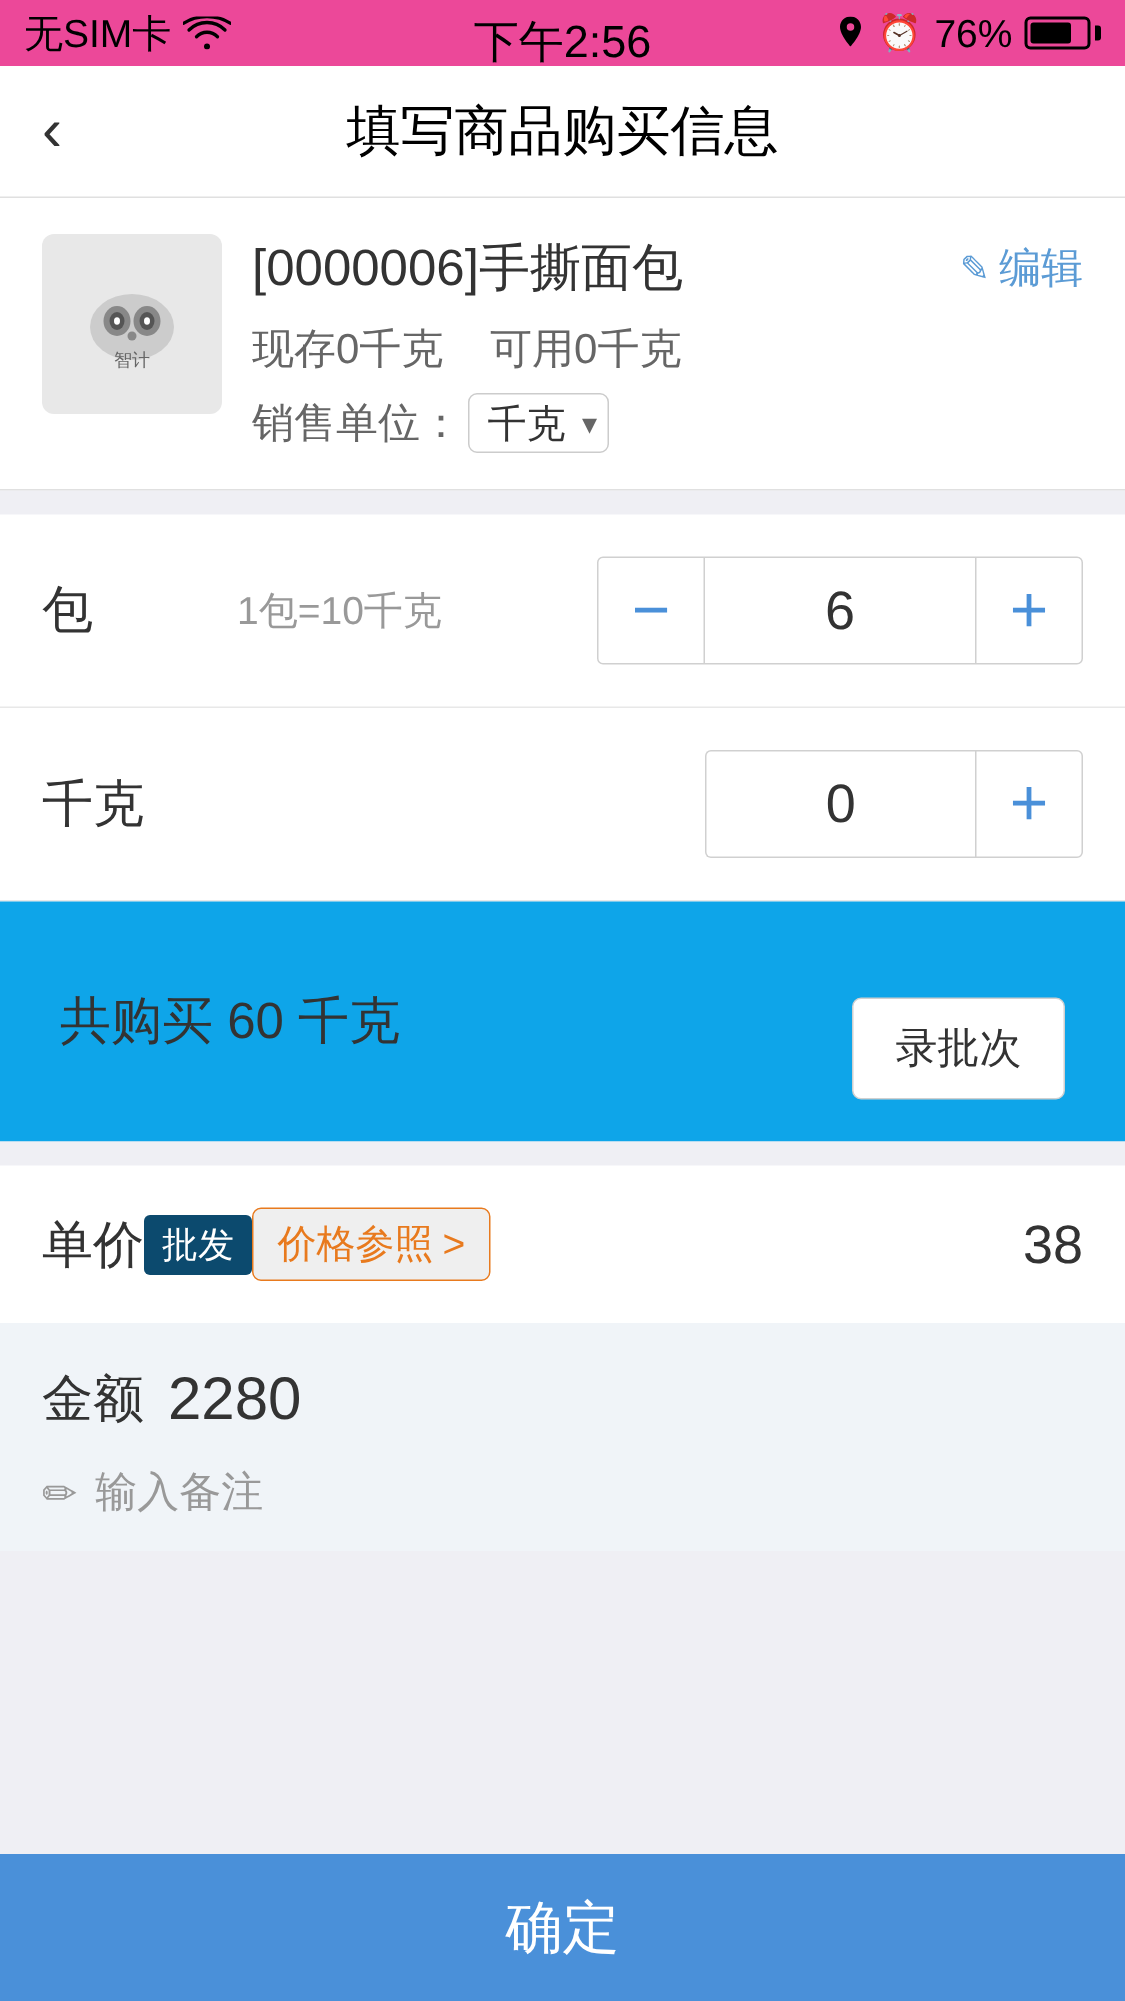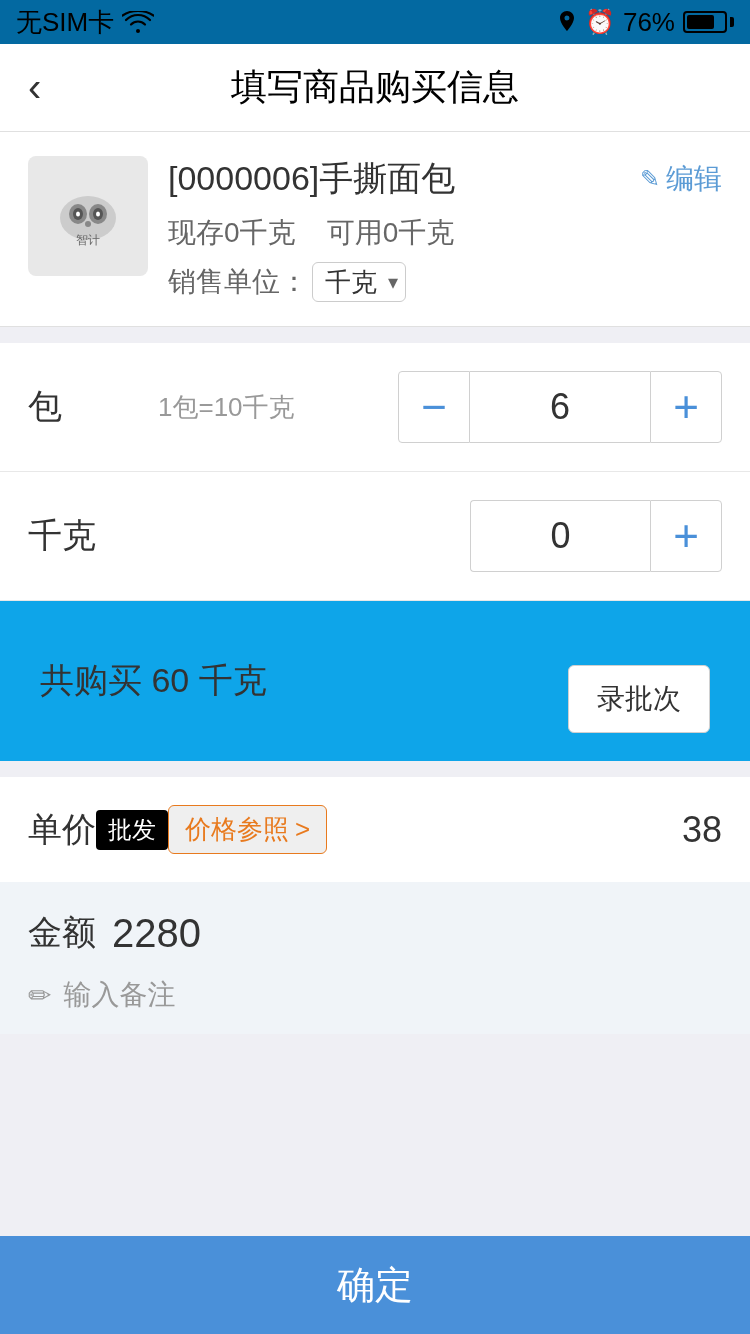"无SIM卡" .status-bar { background: #0369a1 -> #ec4899 }
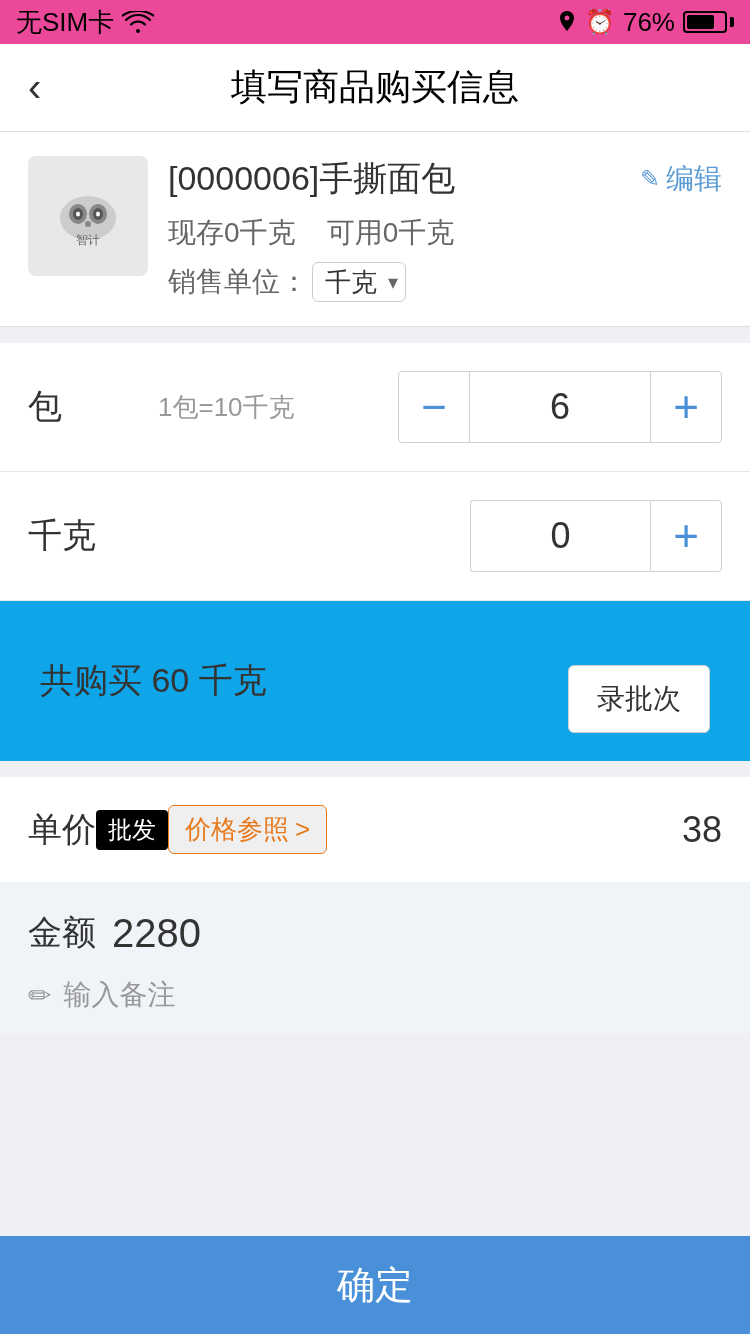"下午2:56" div.status-center { html: none -> <div>下午2:56</div> }
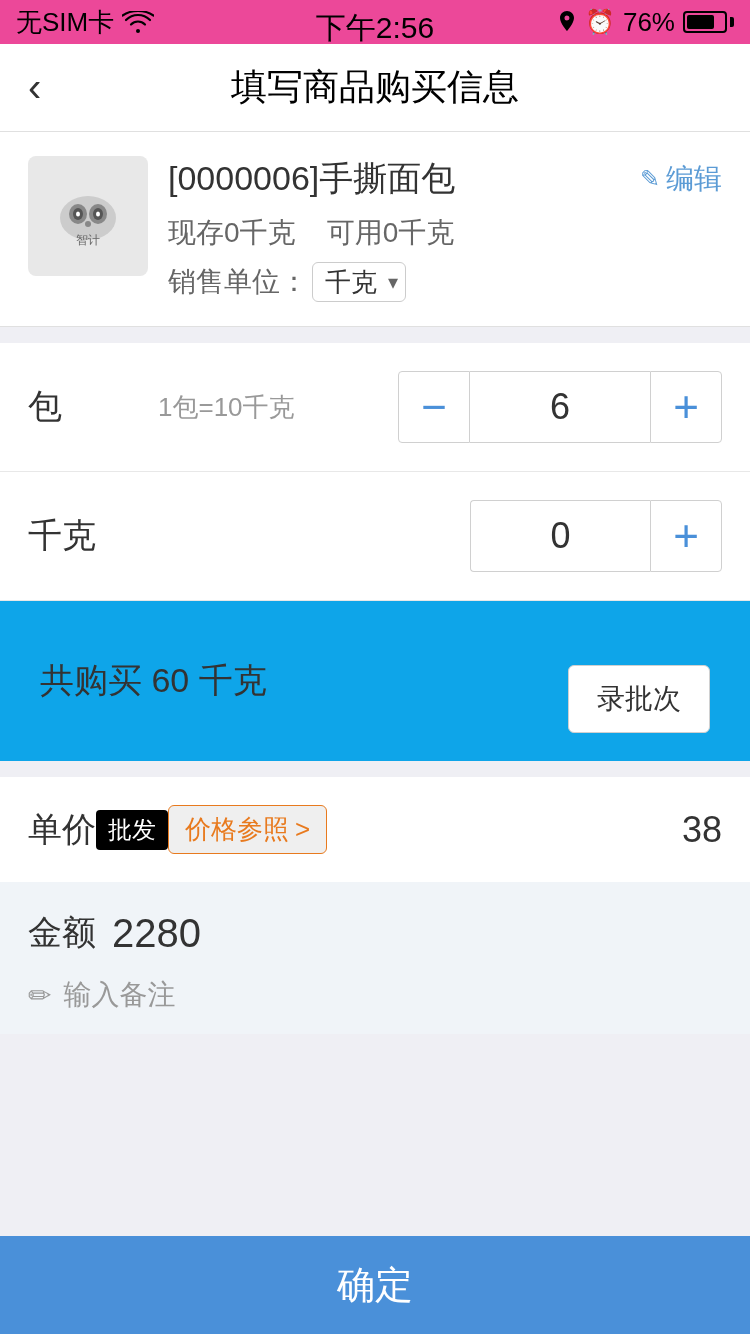"批发" .batch-tag { background: #000000 -> #0c4a6e }
